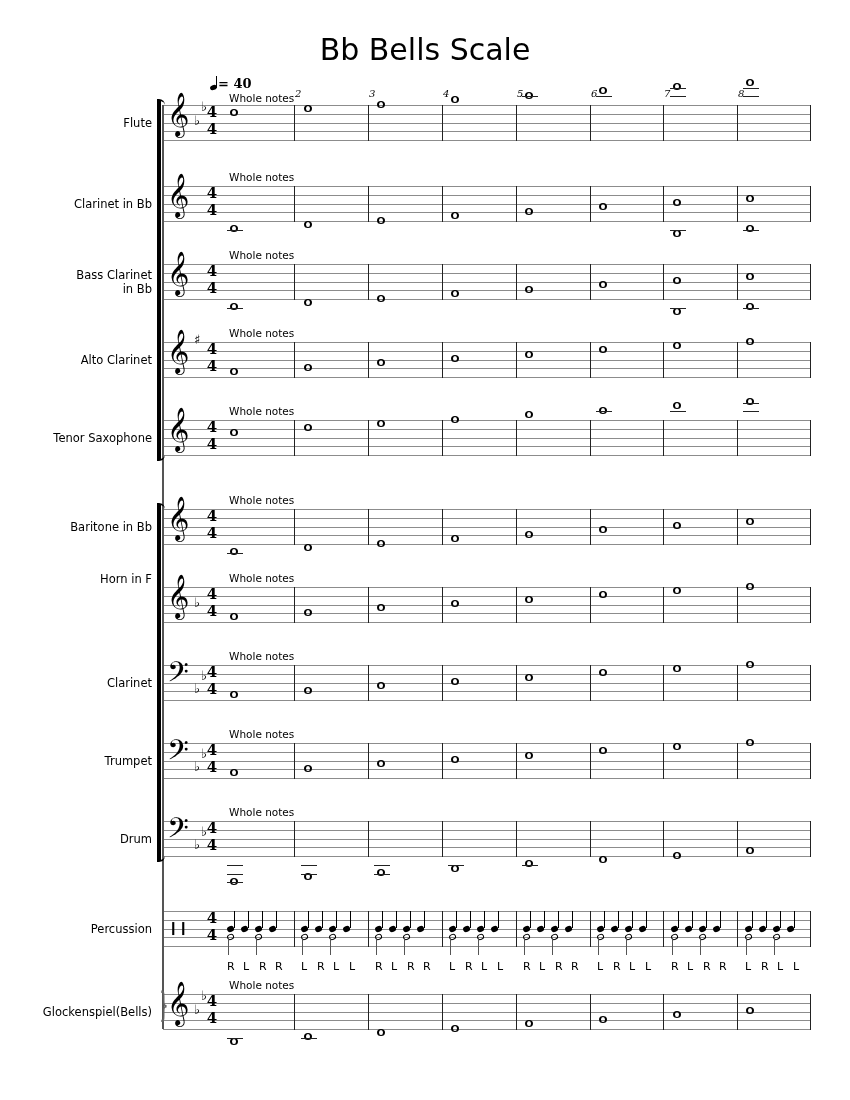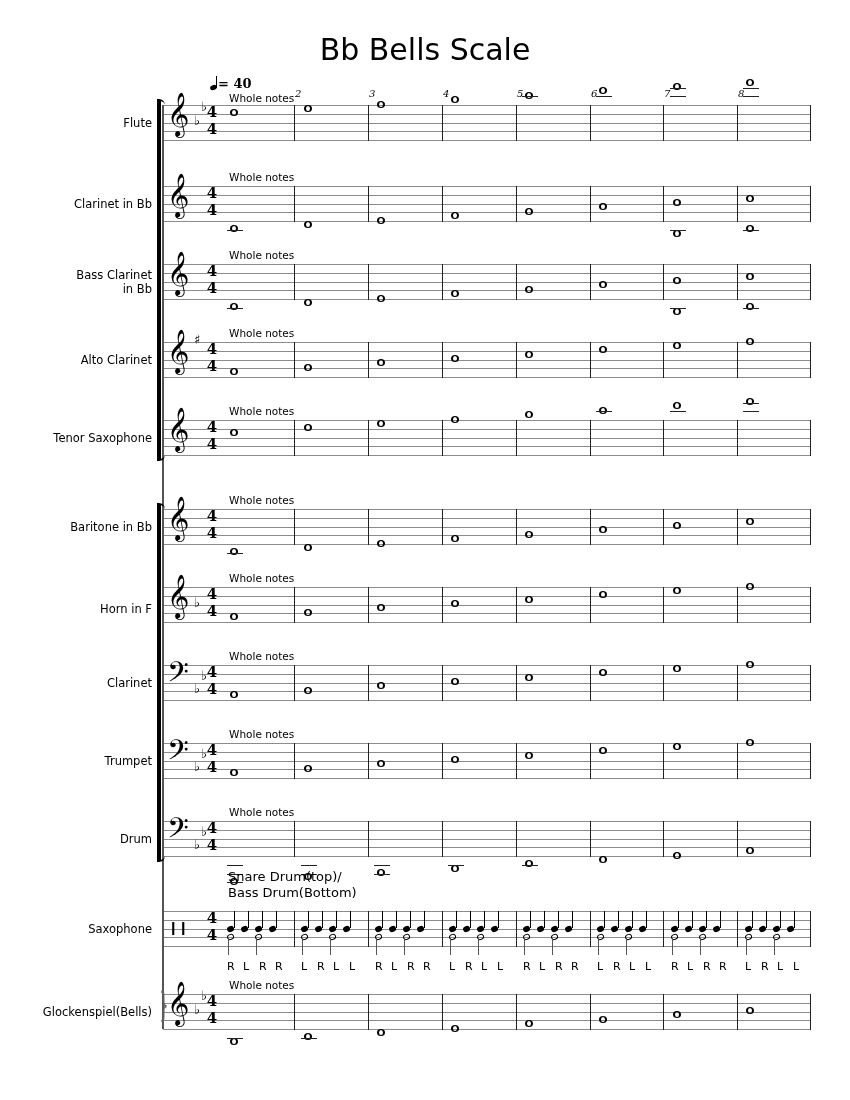"Whole notes" .expr { text-align: none -> right }
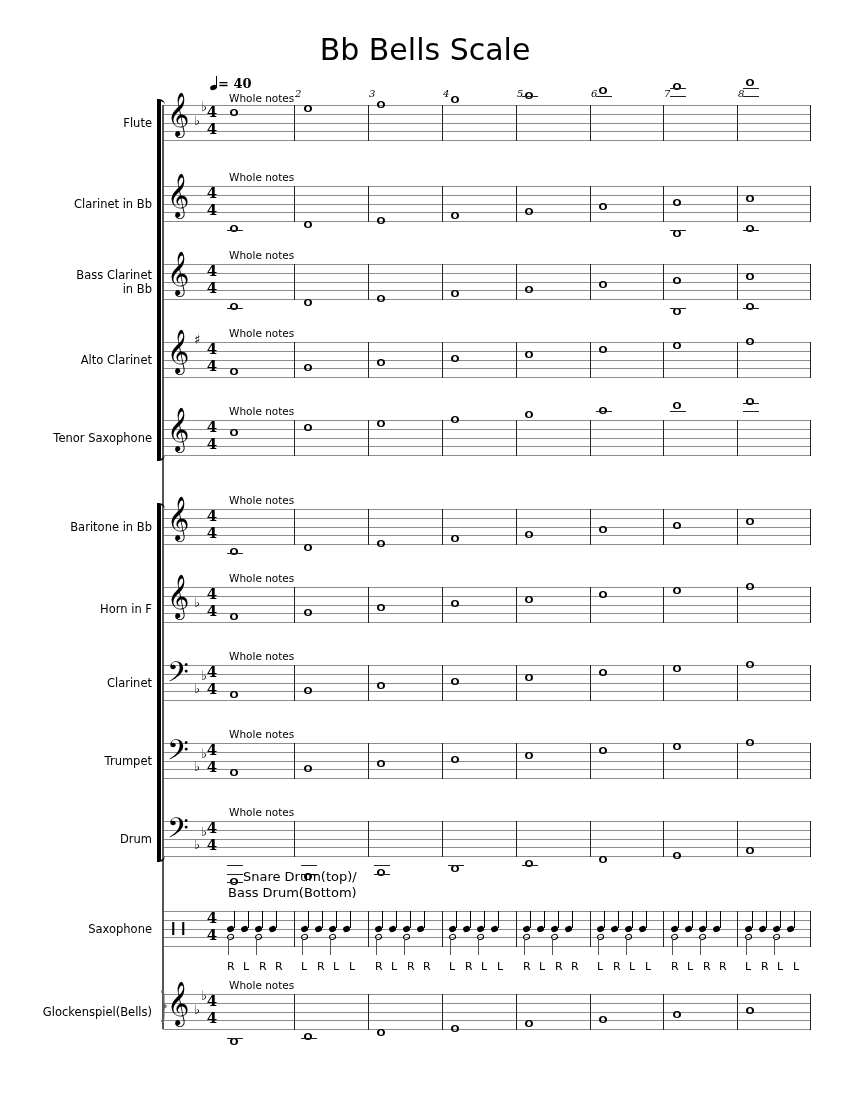"Horn in F" div.inst-name { top: 602px -> 572px }
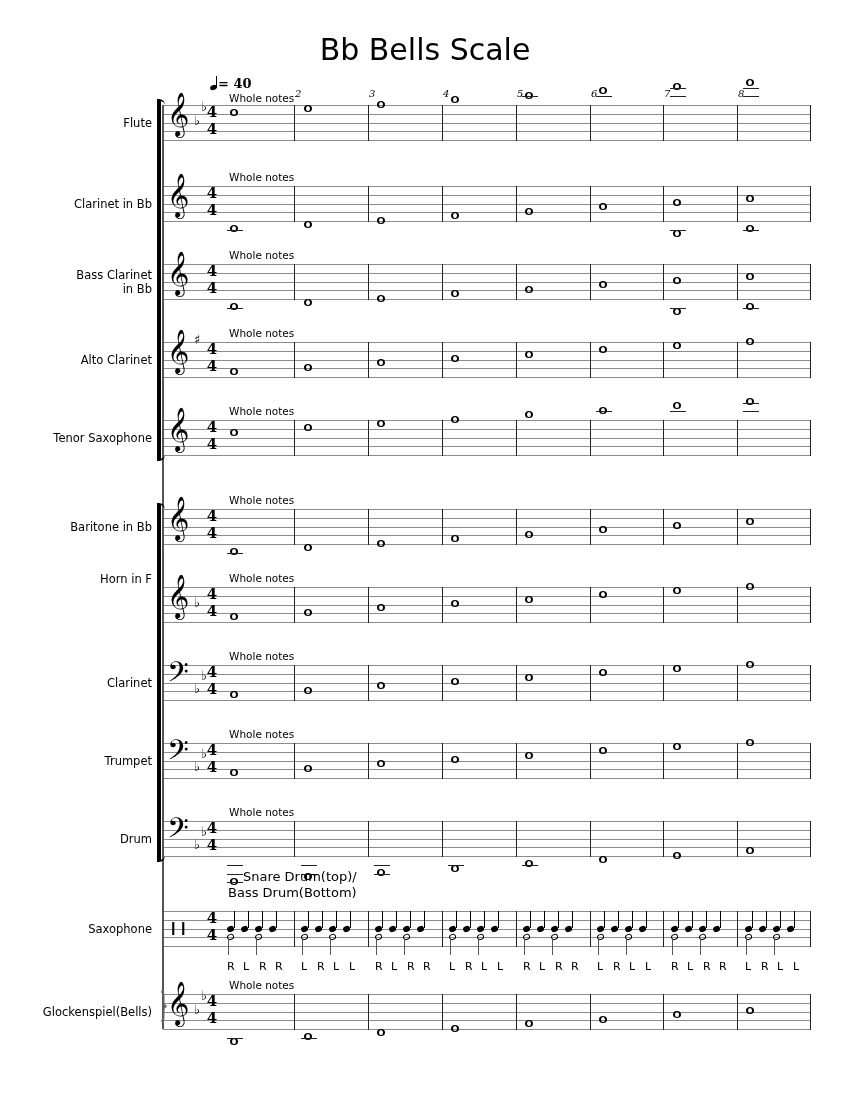"Snare Drum(top)/" div.expr { html: <div> <div>Snare Drum(top)/</div> <div>Bass Drum(Bottom)</div> </div> -> none }
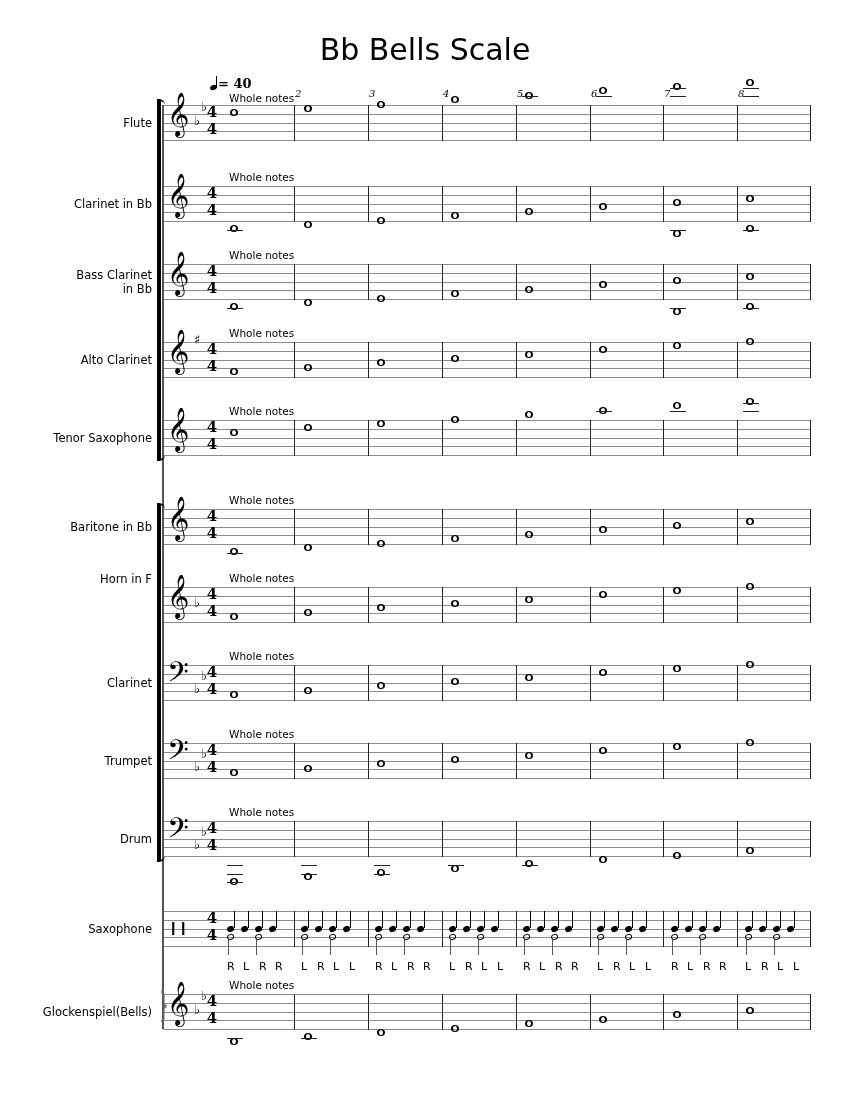"Saxophone" div.inst-name { text: Saxophone -> Percussion }
